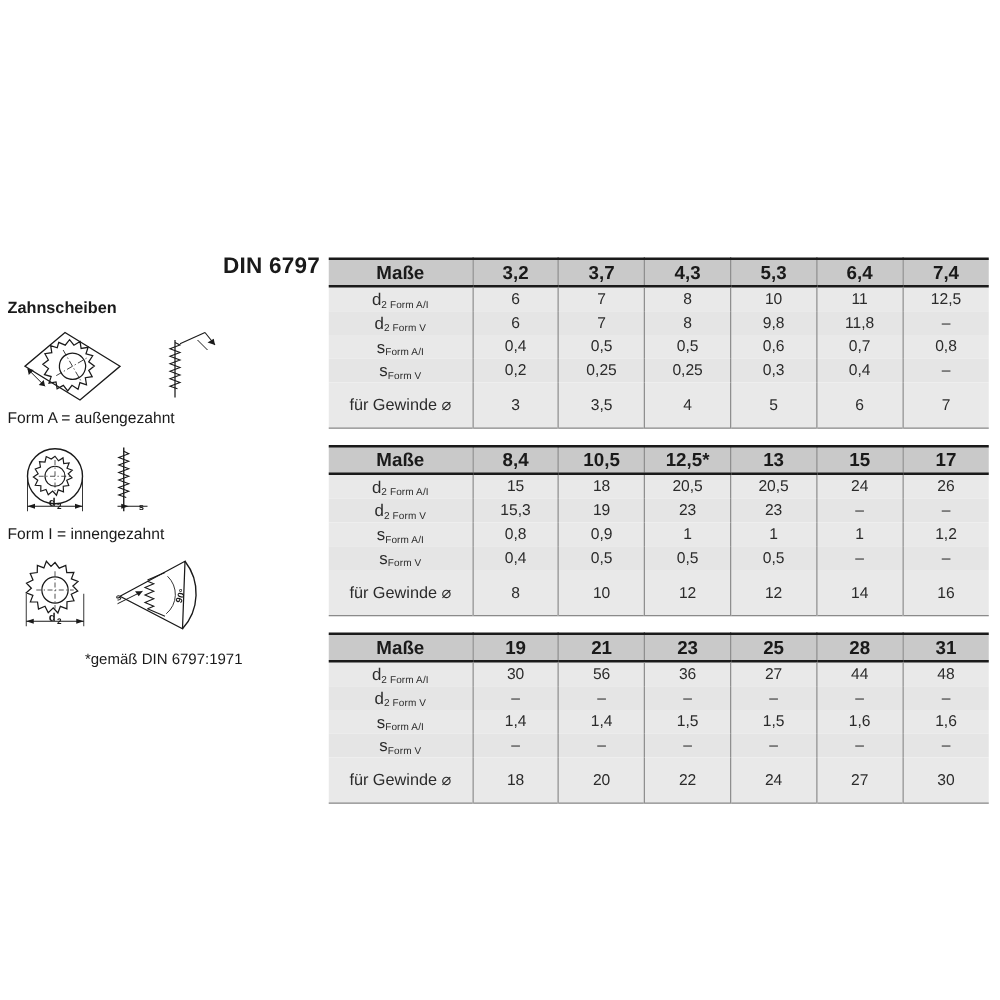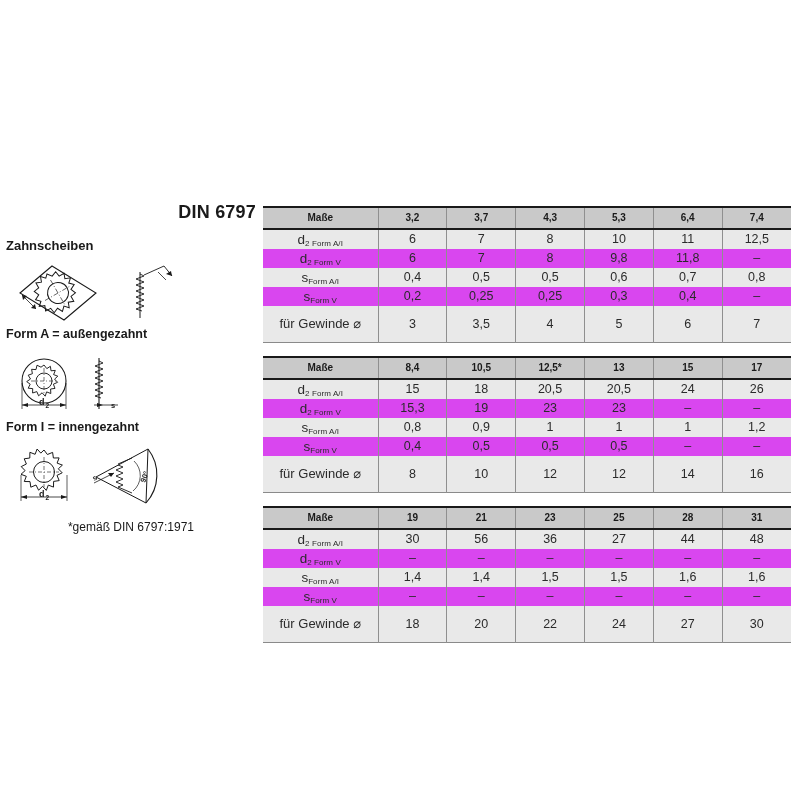"Maße" .spec-table thead th { font-size: 10px -> 15px }
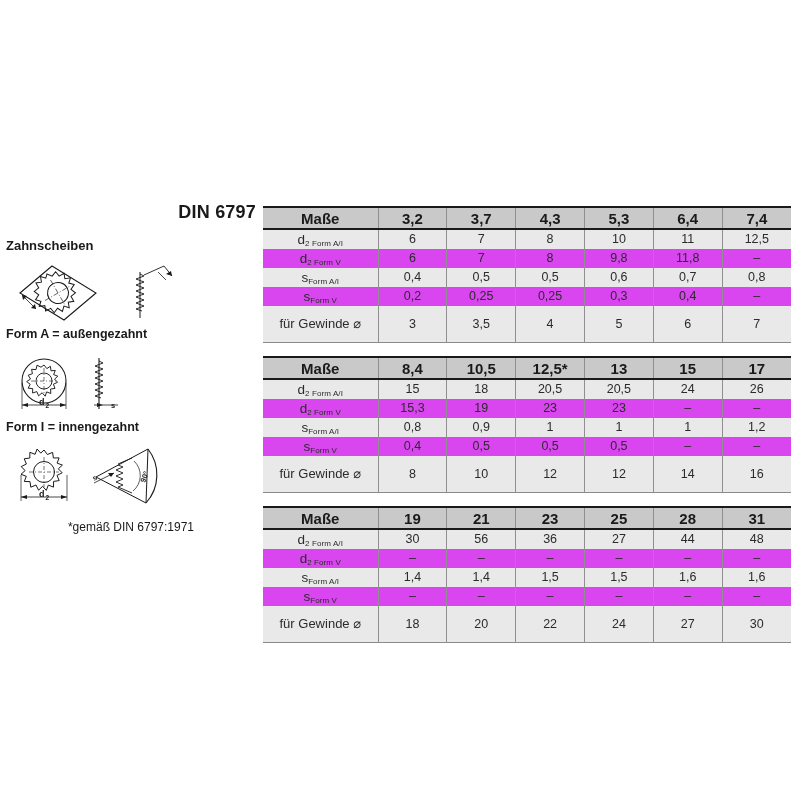"d2 Form V" .spec-table tbody tr.plain td { background: #d946ef -> #e5e5e5 }
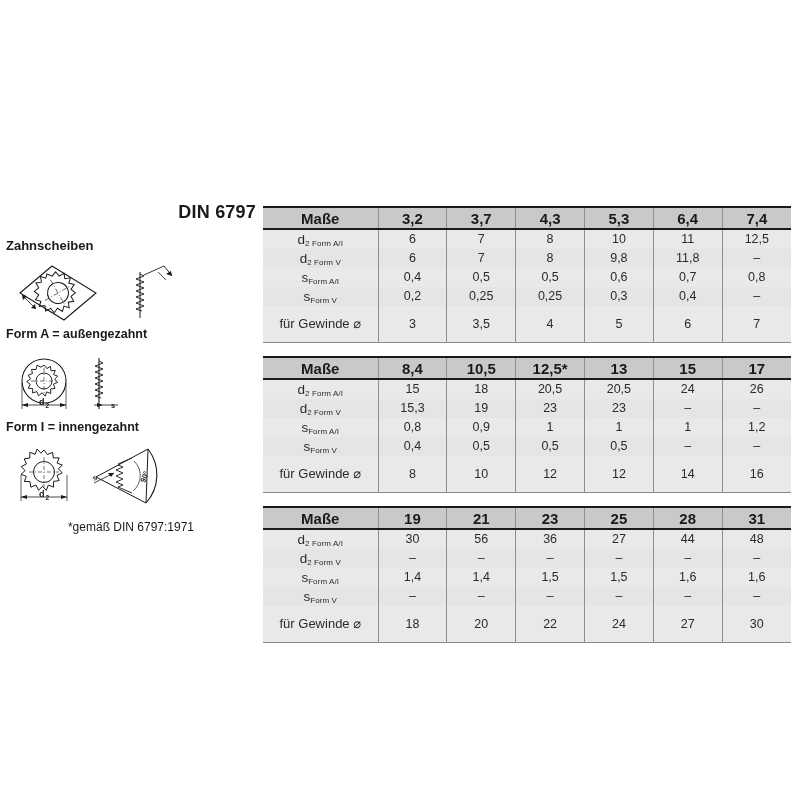"Form A = außengezahnt" .form-caption { font-weight: bold -> normal }
